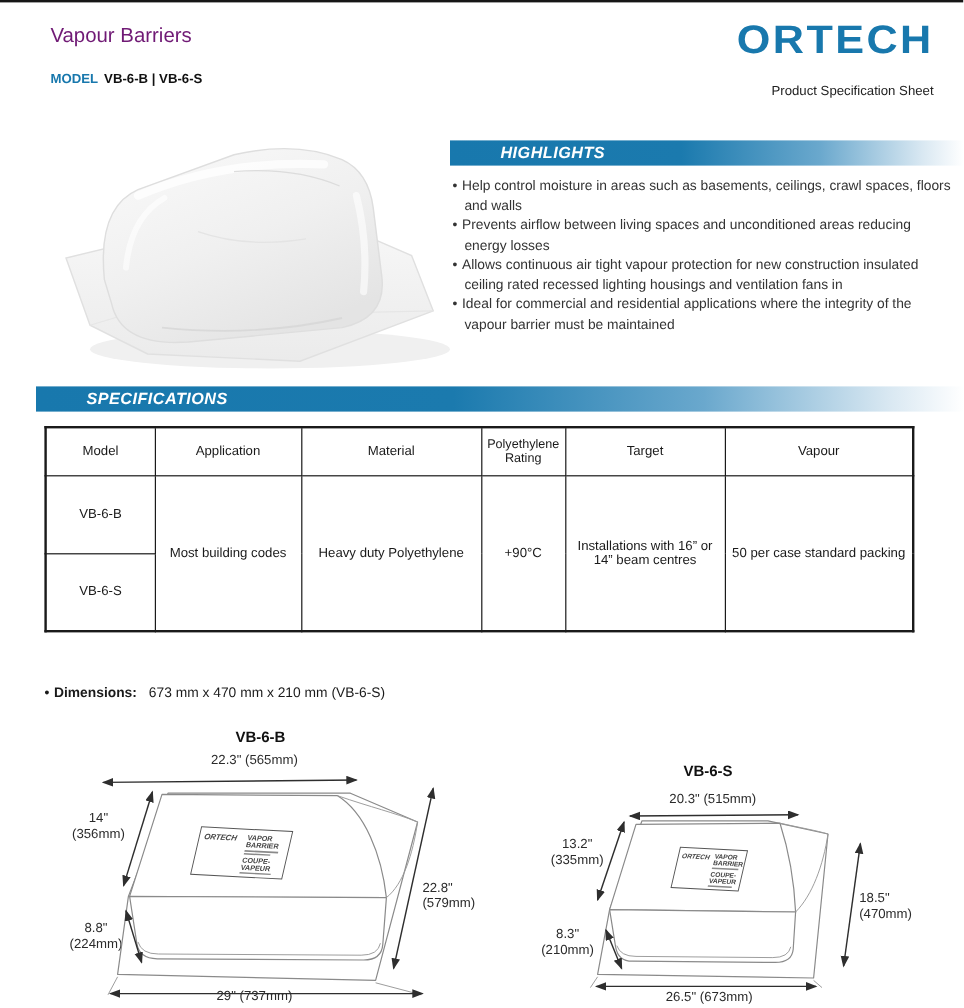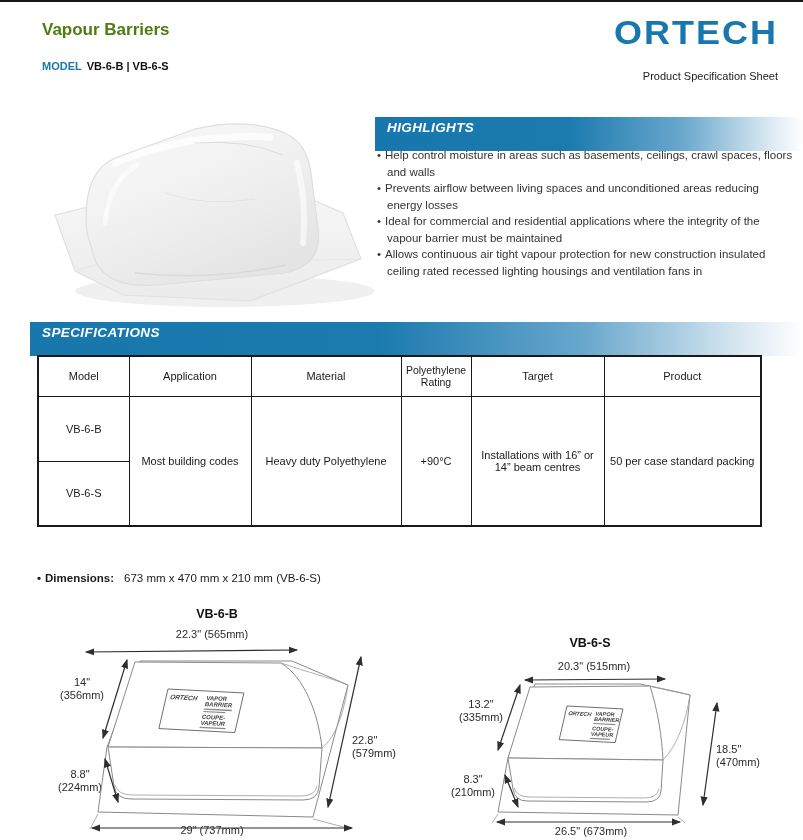"Vapour Barriers" .title { color: #4d7c0f -> #701a75; font-weight: bold -> normal }
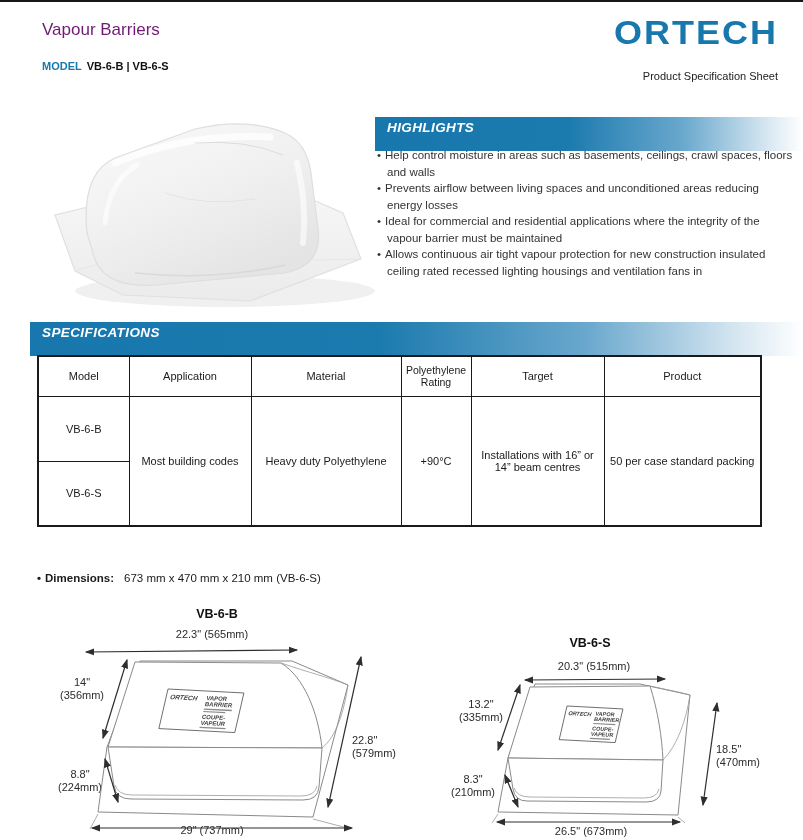"HIGHLIGHTS" .bar { height: 34px -> 21px; padding-left: 12px -> 42px }
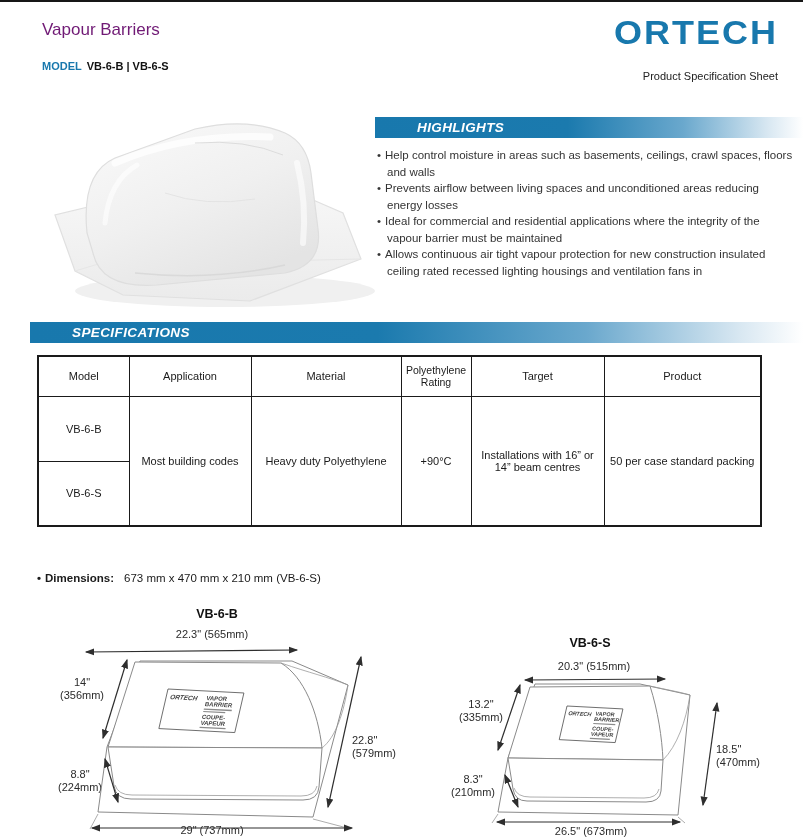"Ideal for commercial and residential" li { order: before "Allows continuous air tight vapour" -> after "Allows continuous air tight vapour" }
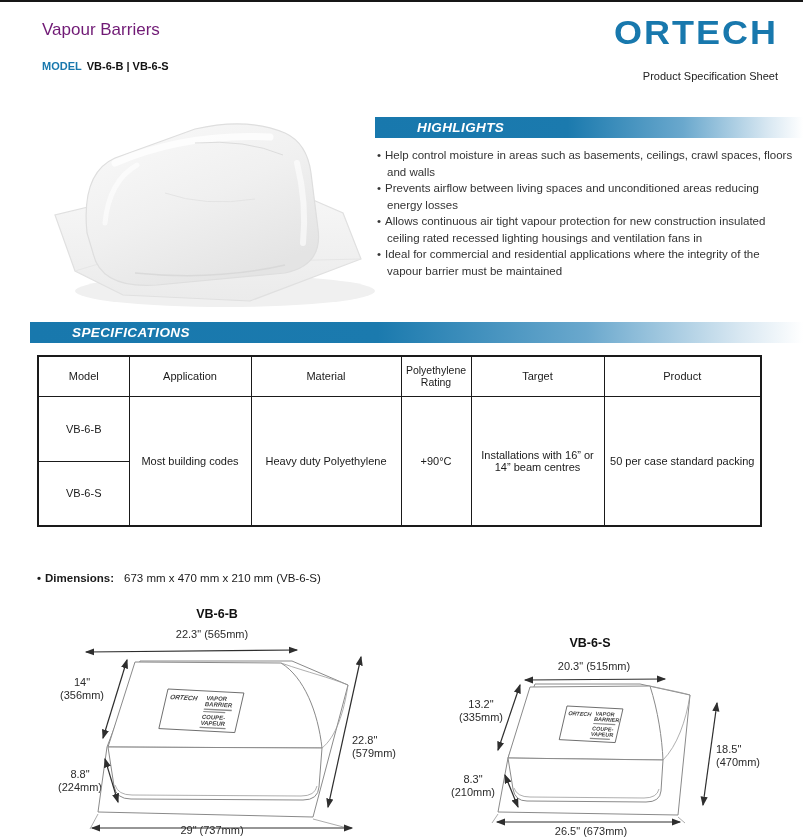"Product" th.col-amt { text: Product -> Vapour }
